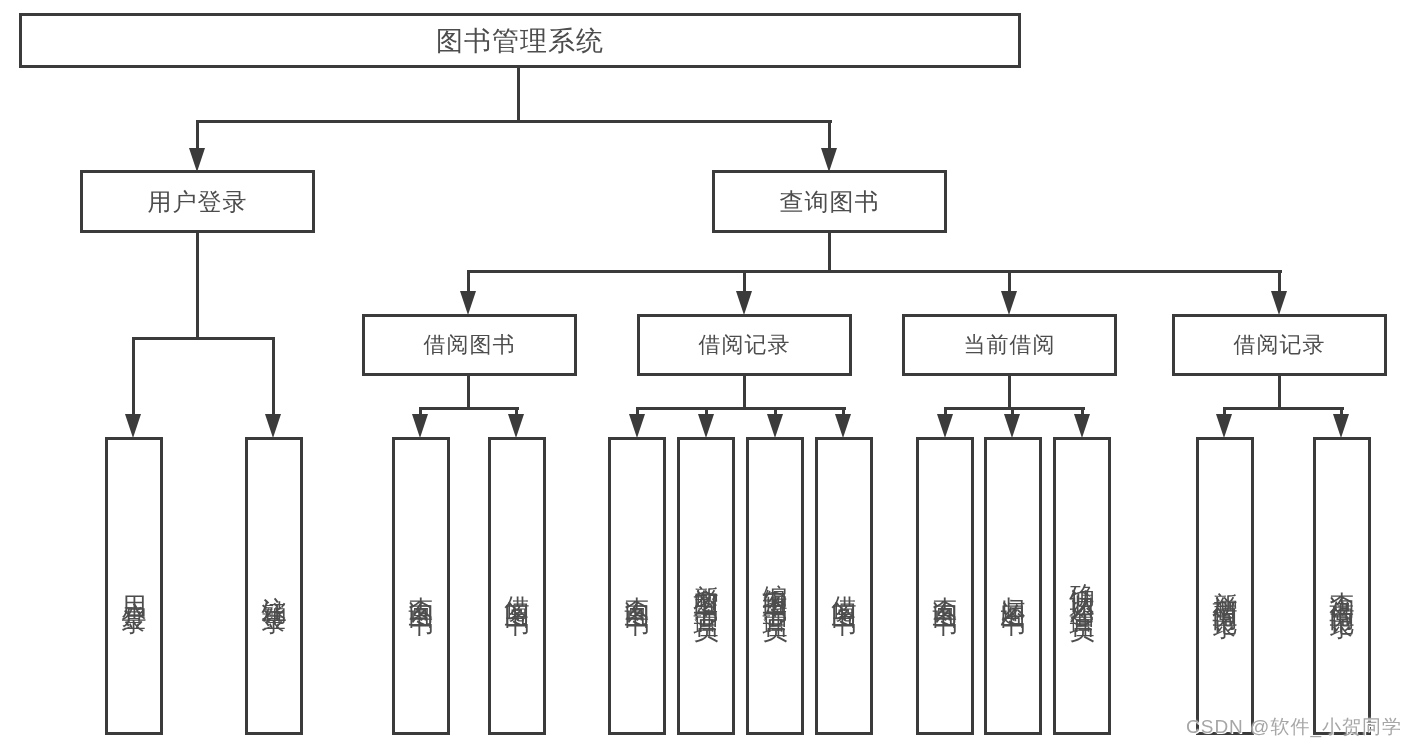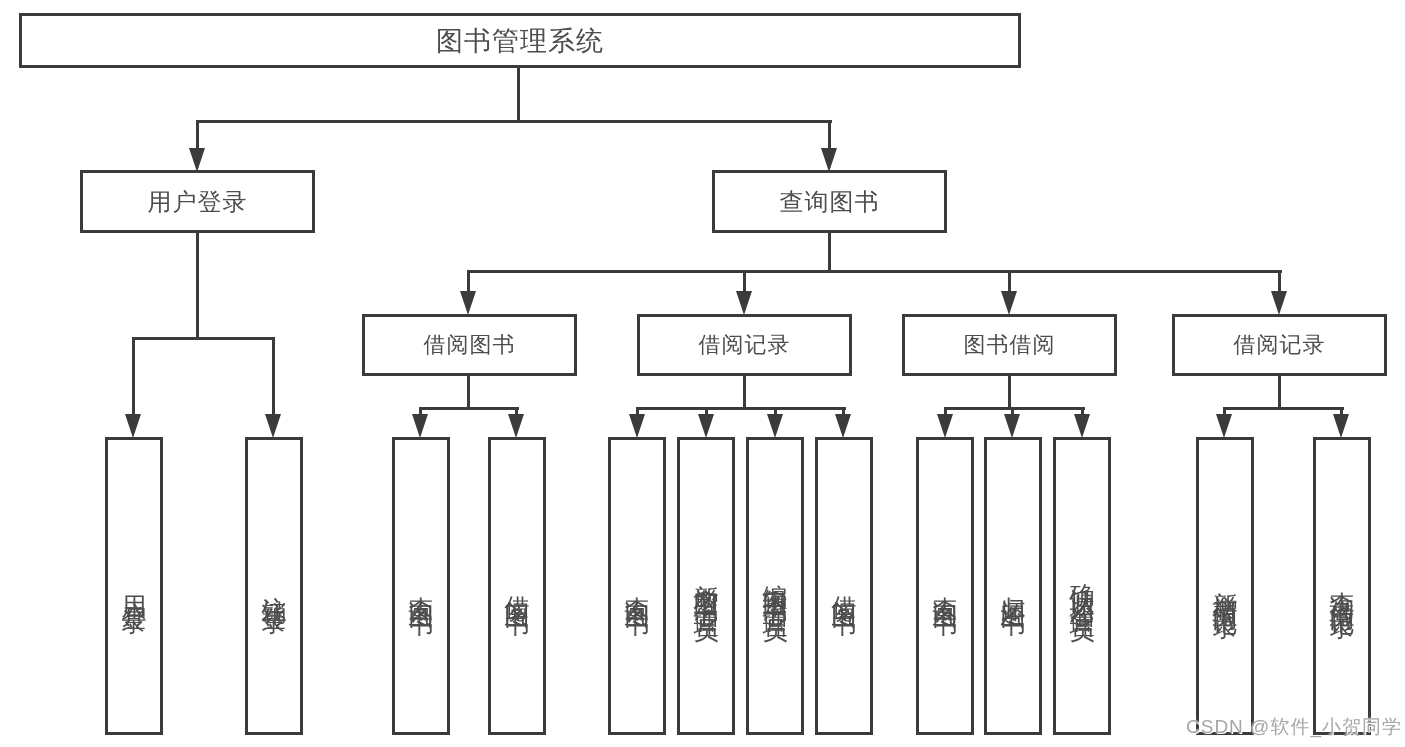"图书借阅" span { text: 图书 -> 当前 }
